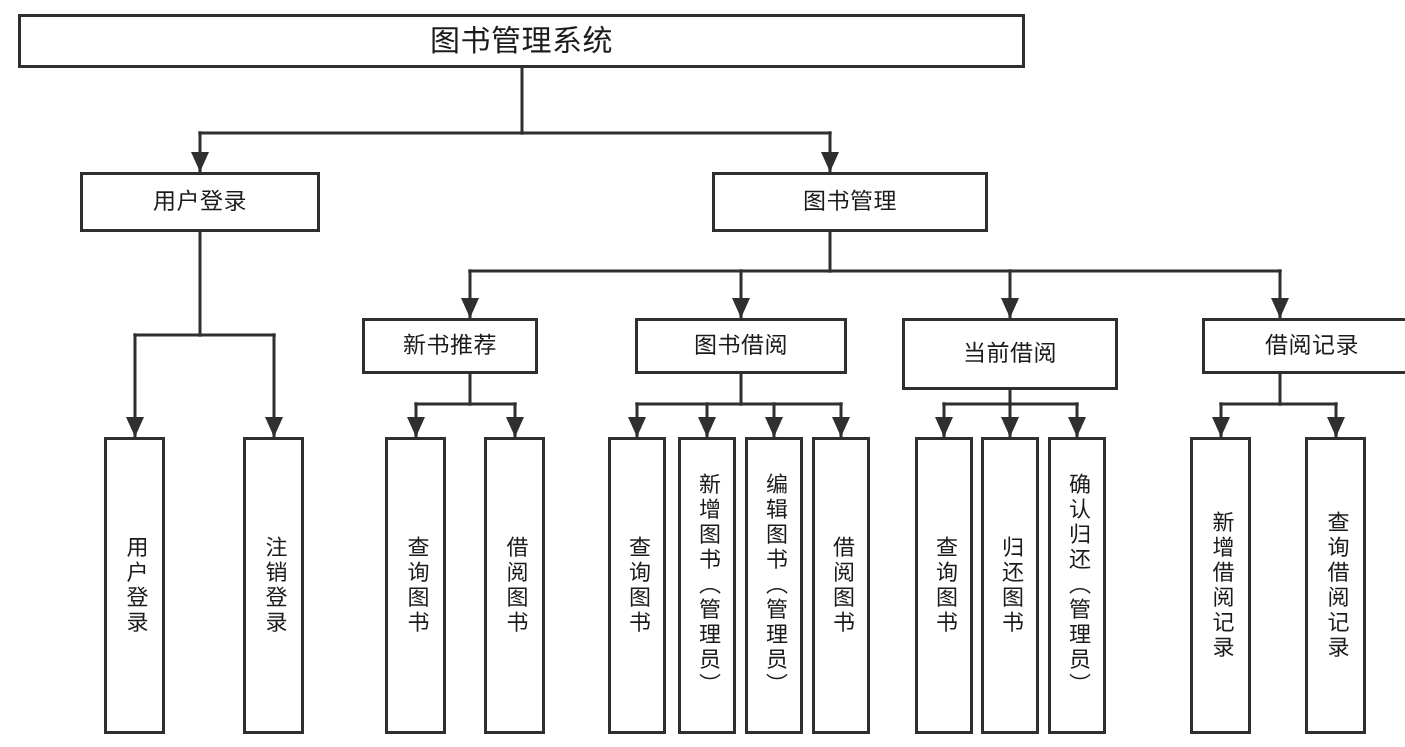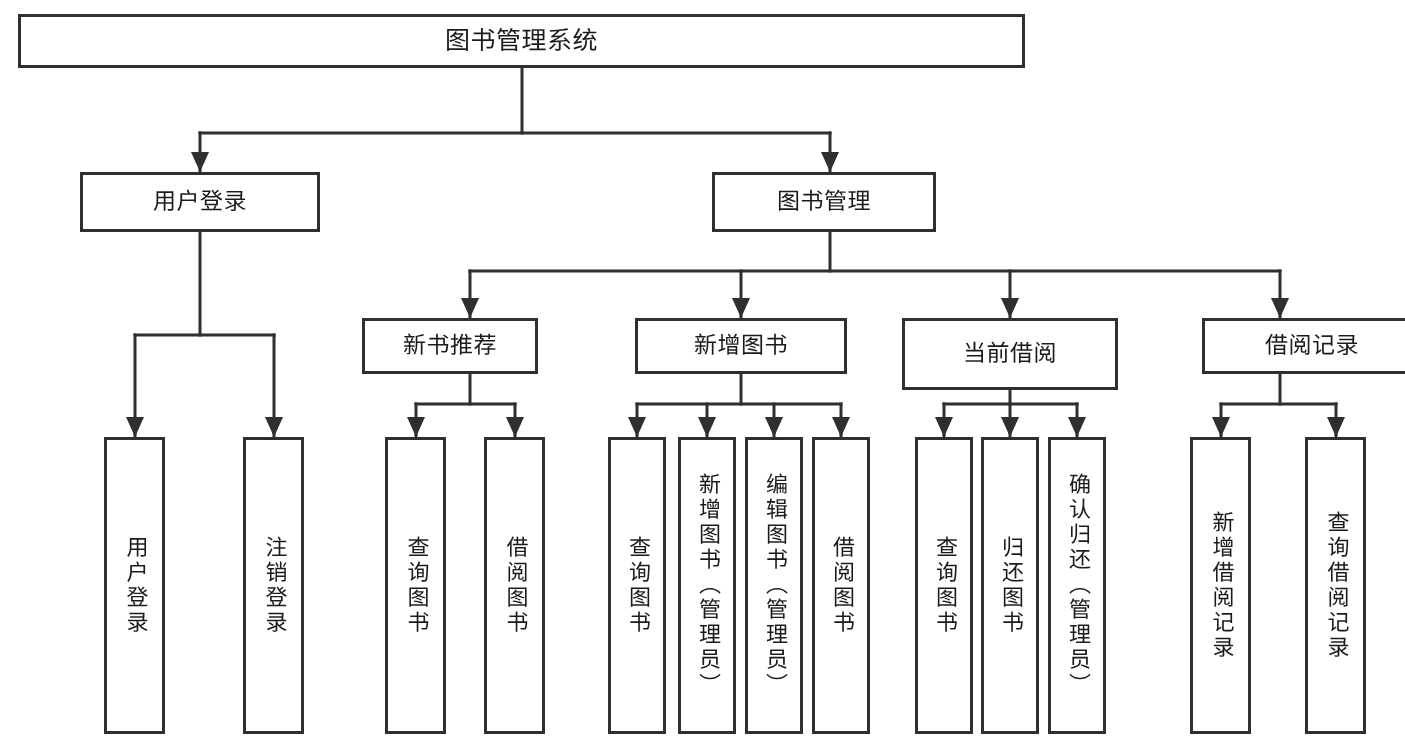"图书管理系统" .node.root .node-label { font-size: 25px -> 30px }
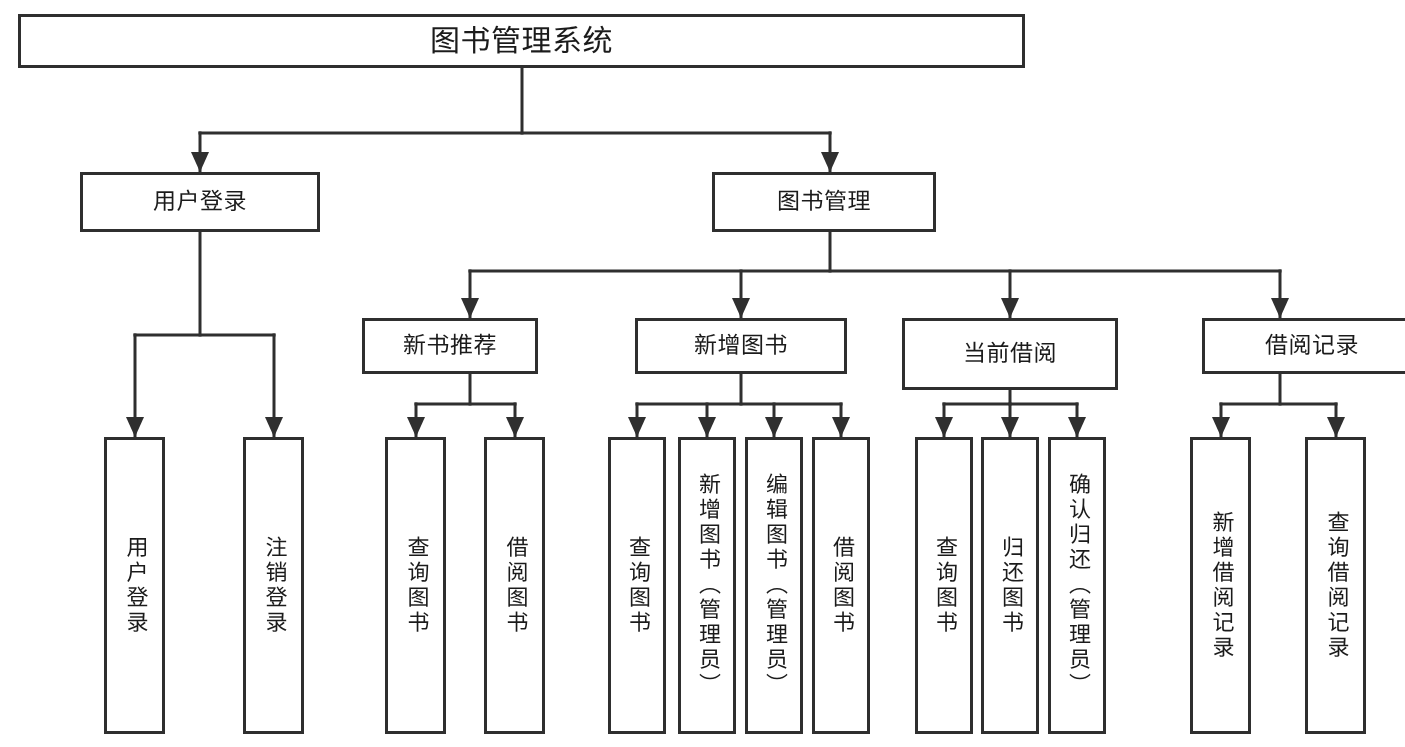"图书管理" div.node { width: 224px -> 276px }
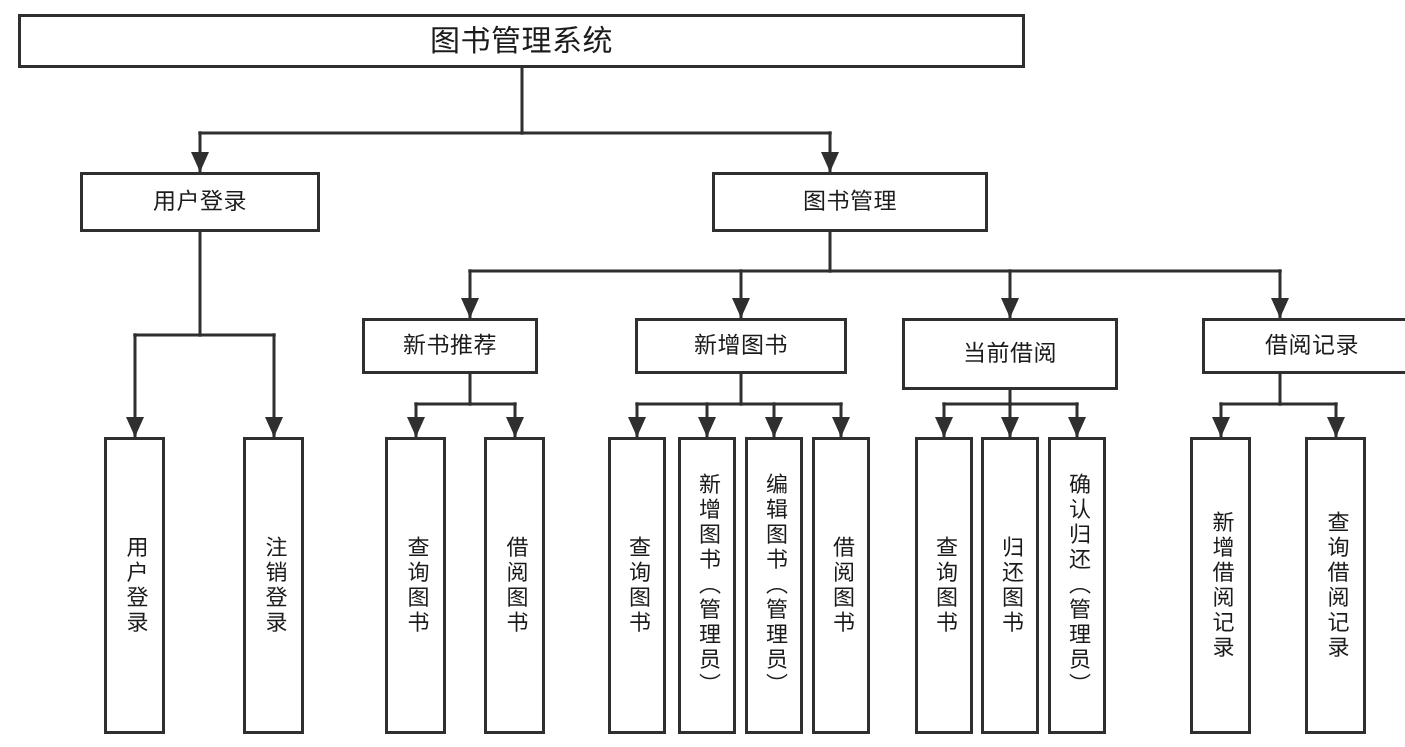"新增图书" span.node-label { text: 新增图书 -> 图书借阅 }
